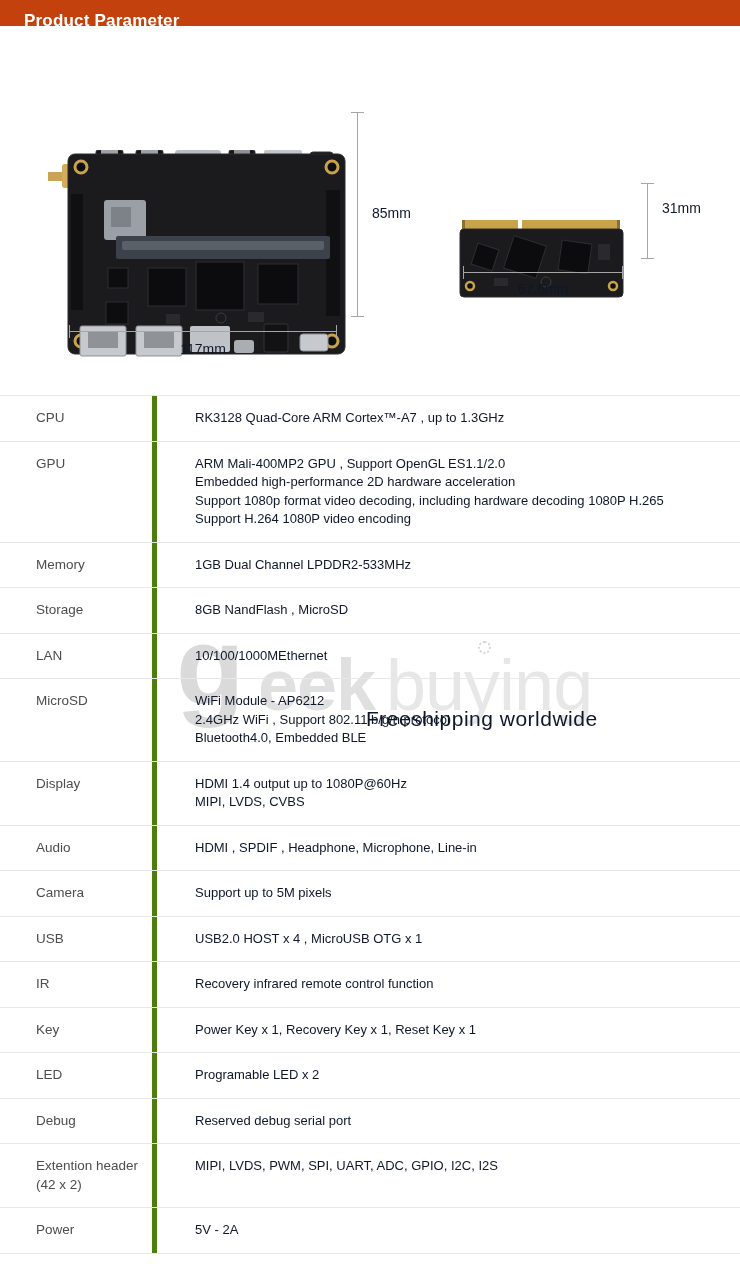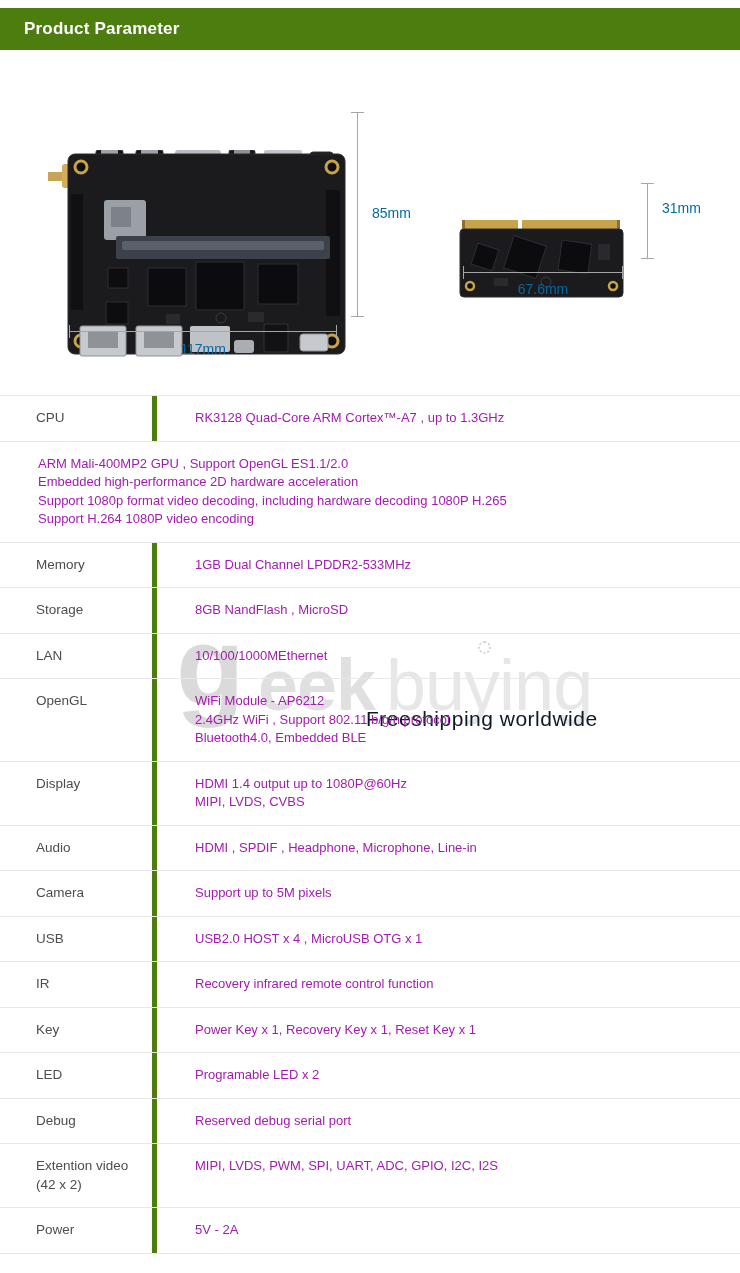"Product Parameter" .title-bar { background: #4d7c0f -> #c2410c; height: 42px -> 26px; top: 8px -> 0 }
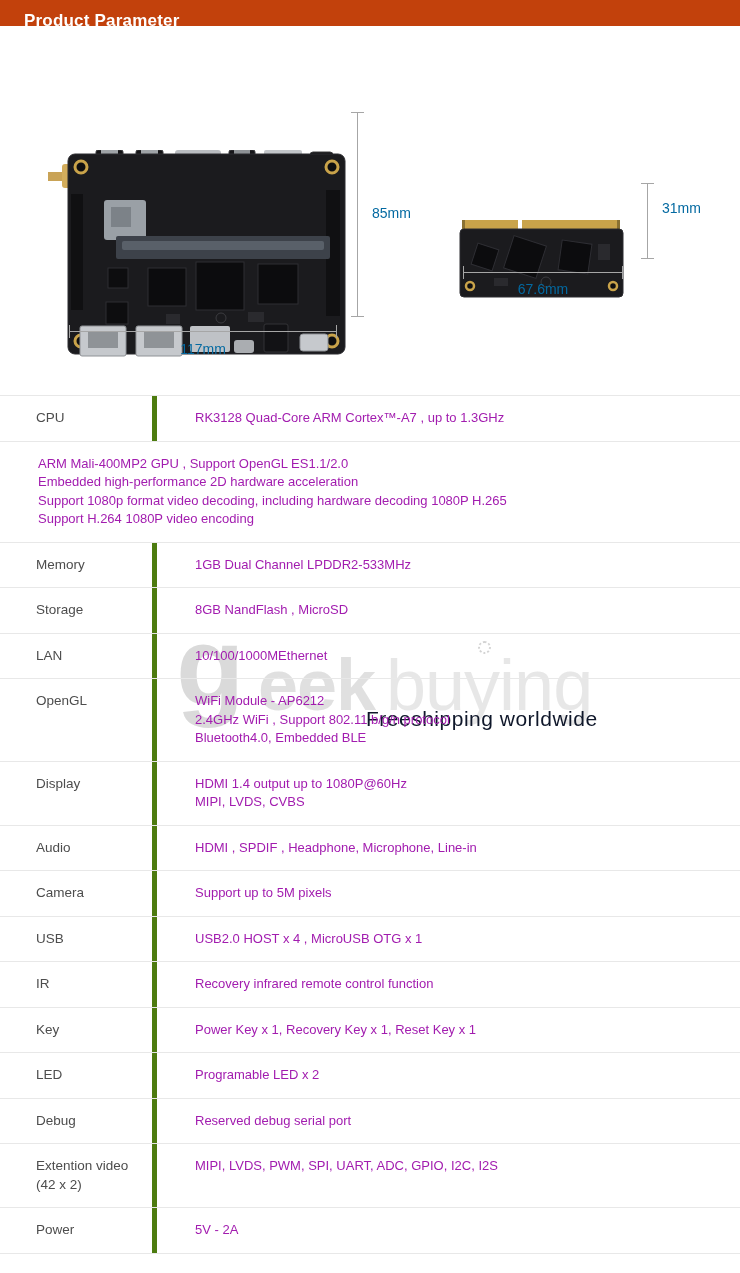"85mm" .dim-label { color: #0369a1 -> #0f172a }
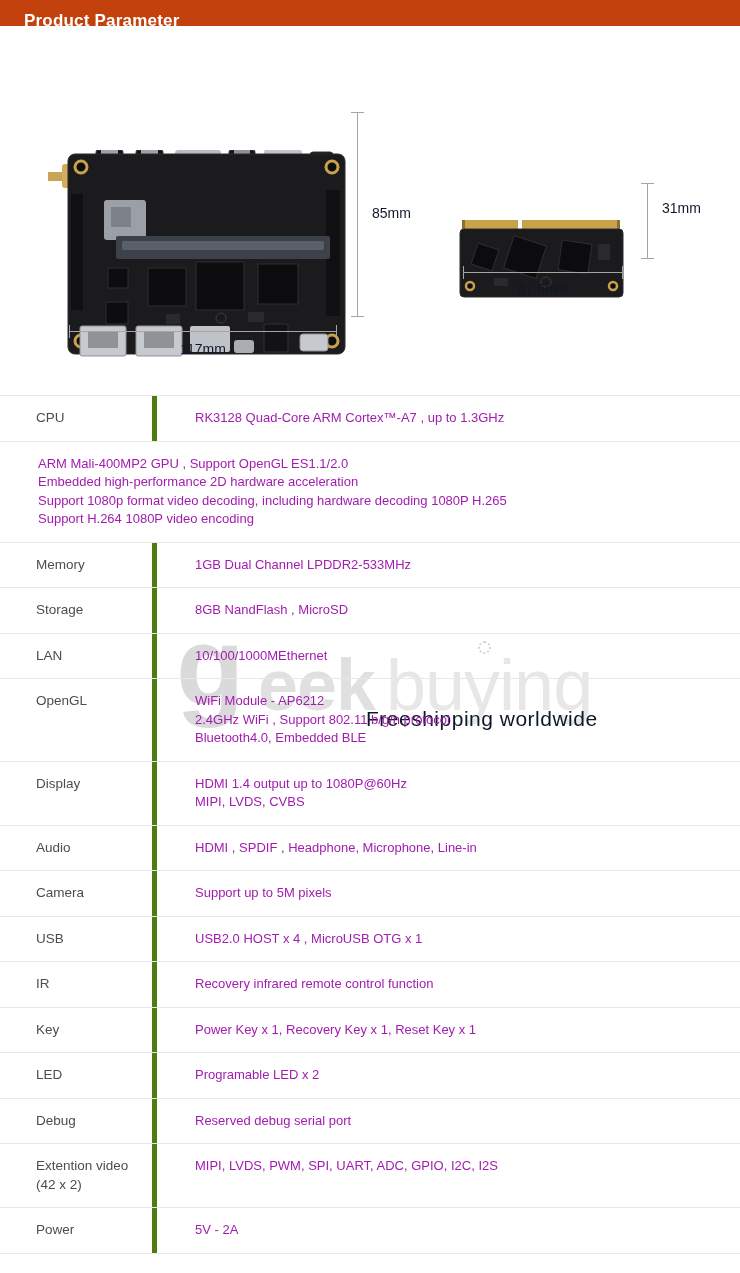"RK3128 Quad-Core ARM Cortex™-A7 ," .cell-value { color: #a21caf -> #0f172a }
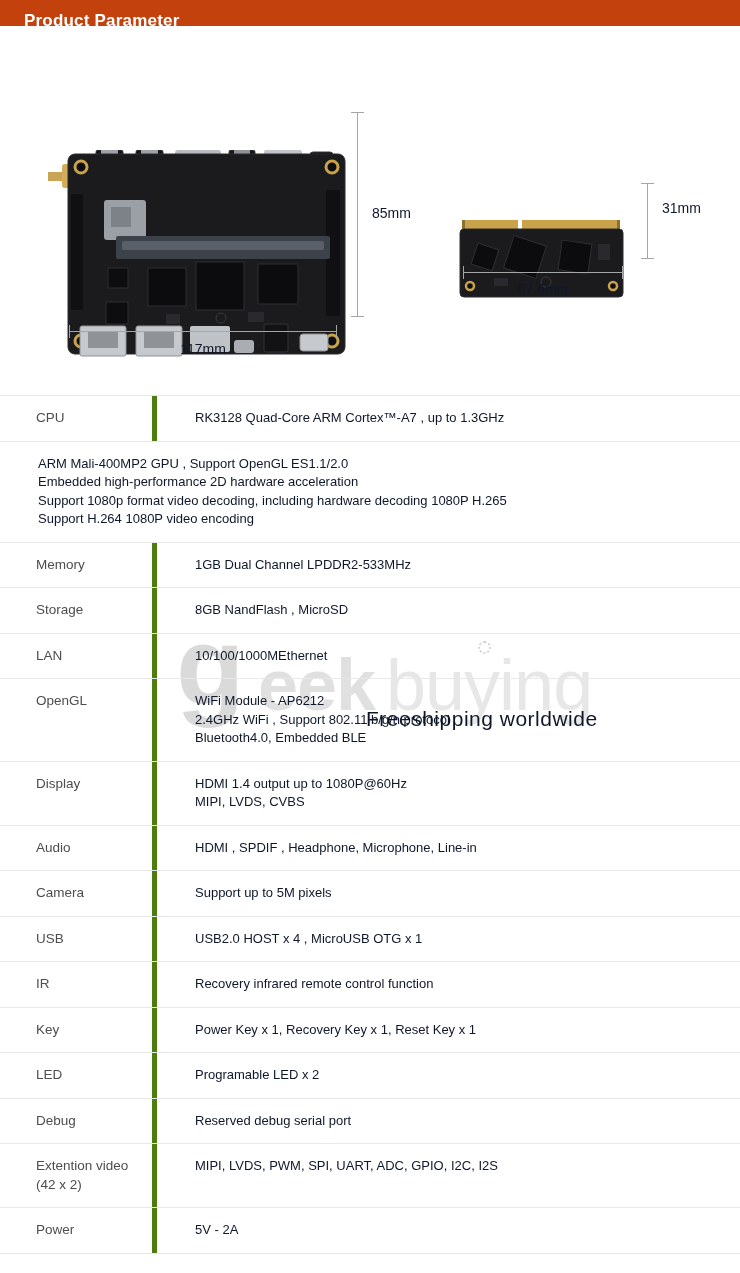"GPU" div.cell-label { html: none -> <div> <div>GPU</div> </div> }
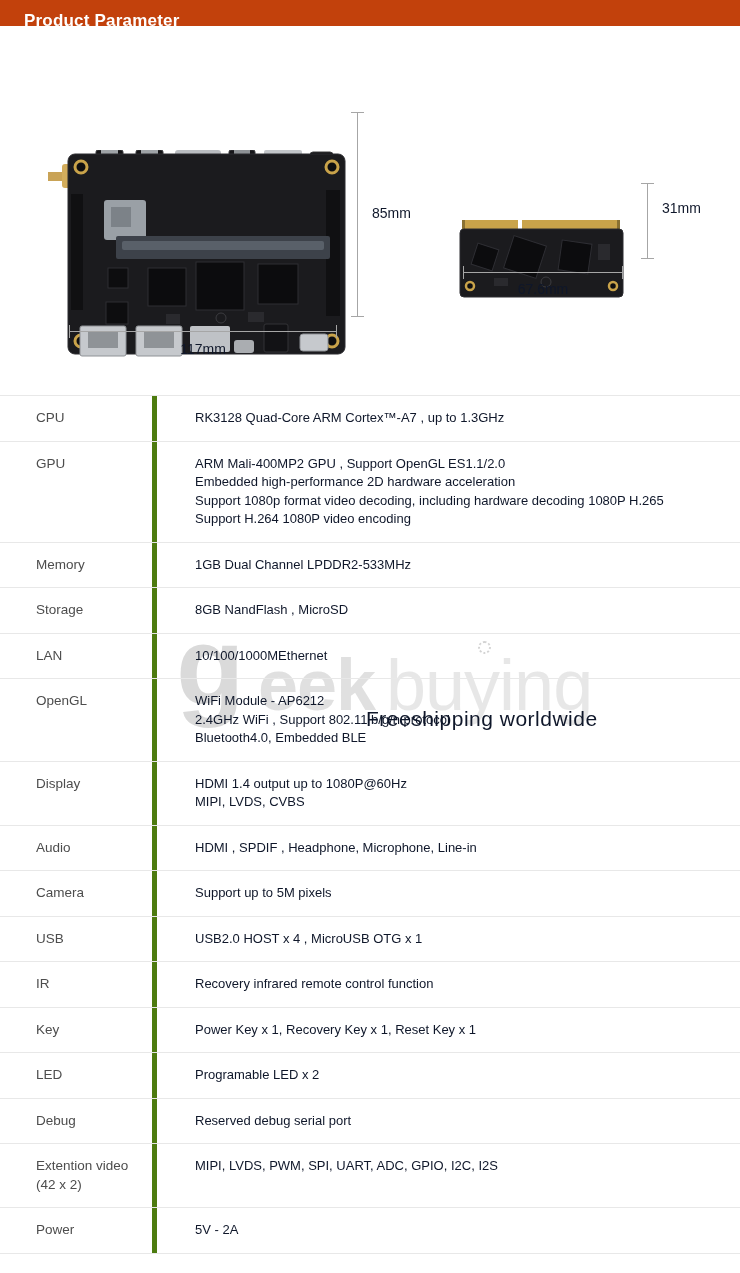"OpenGL" div { text: OpenGL -> MicroSD }
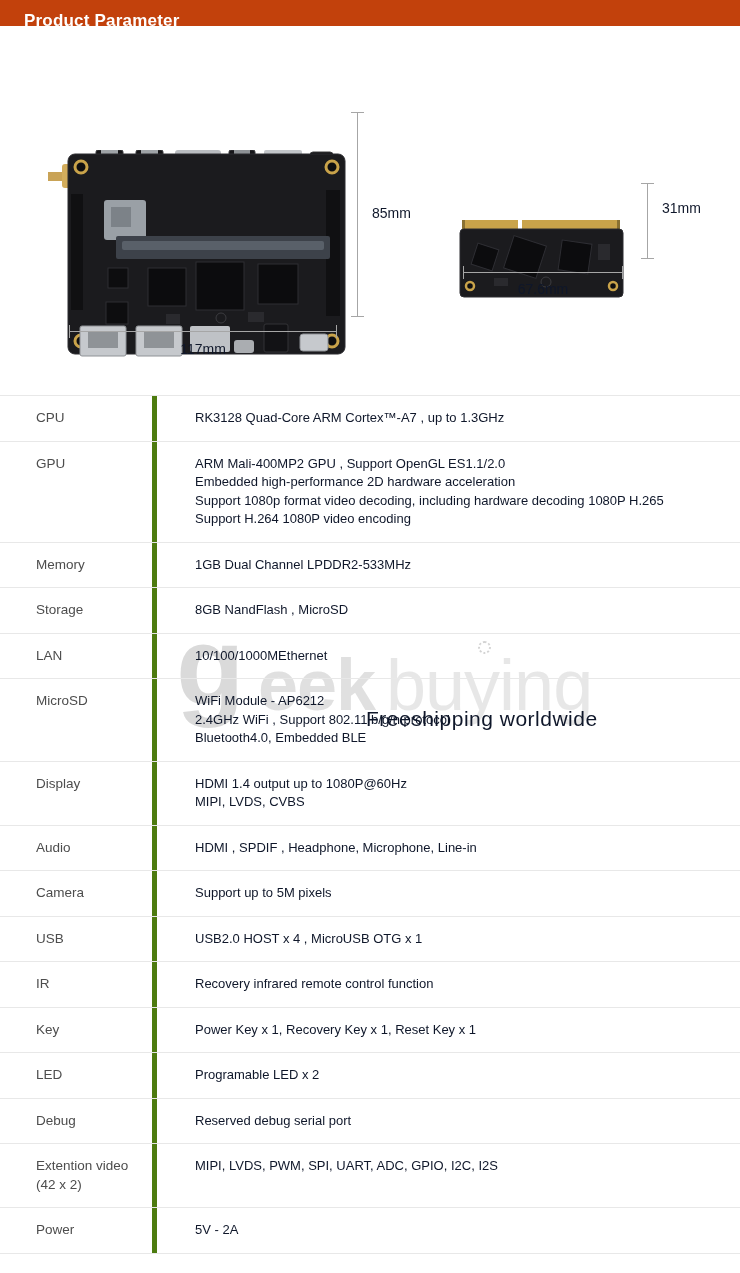"Extention video" div { text: video -> header }
